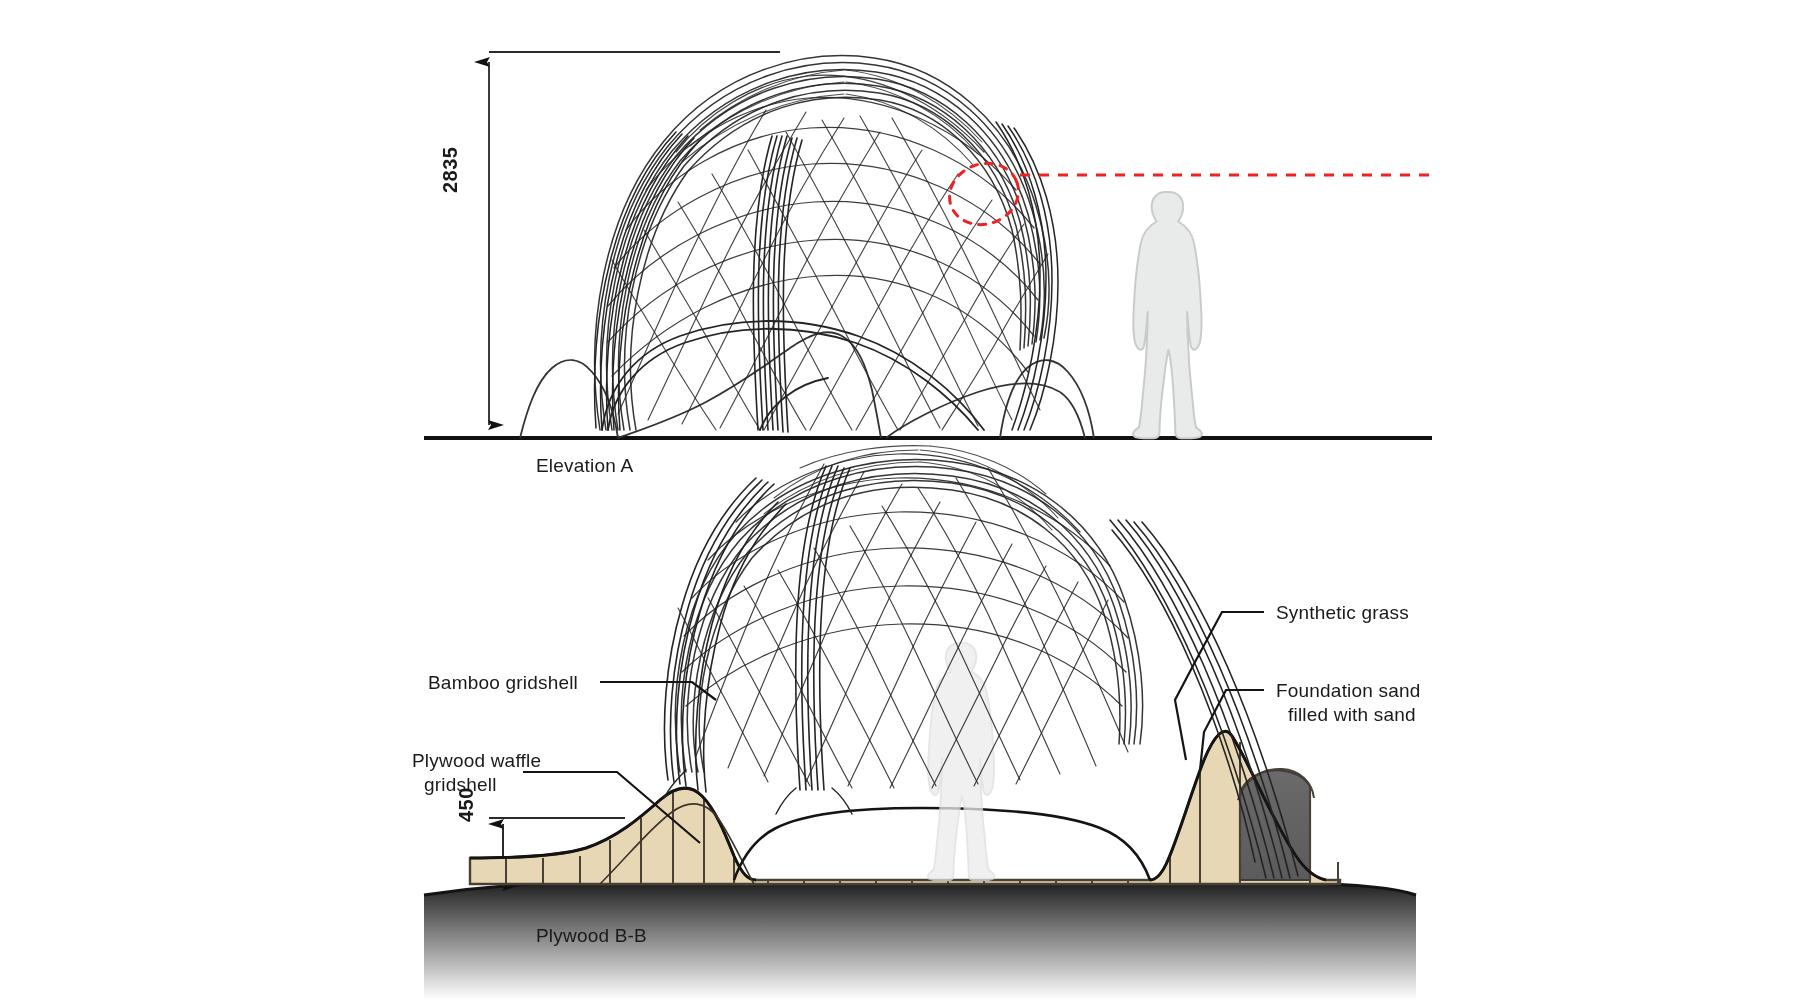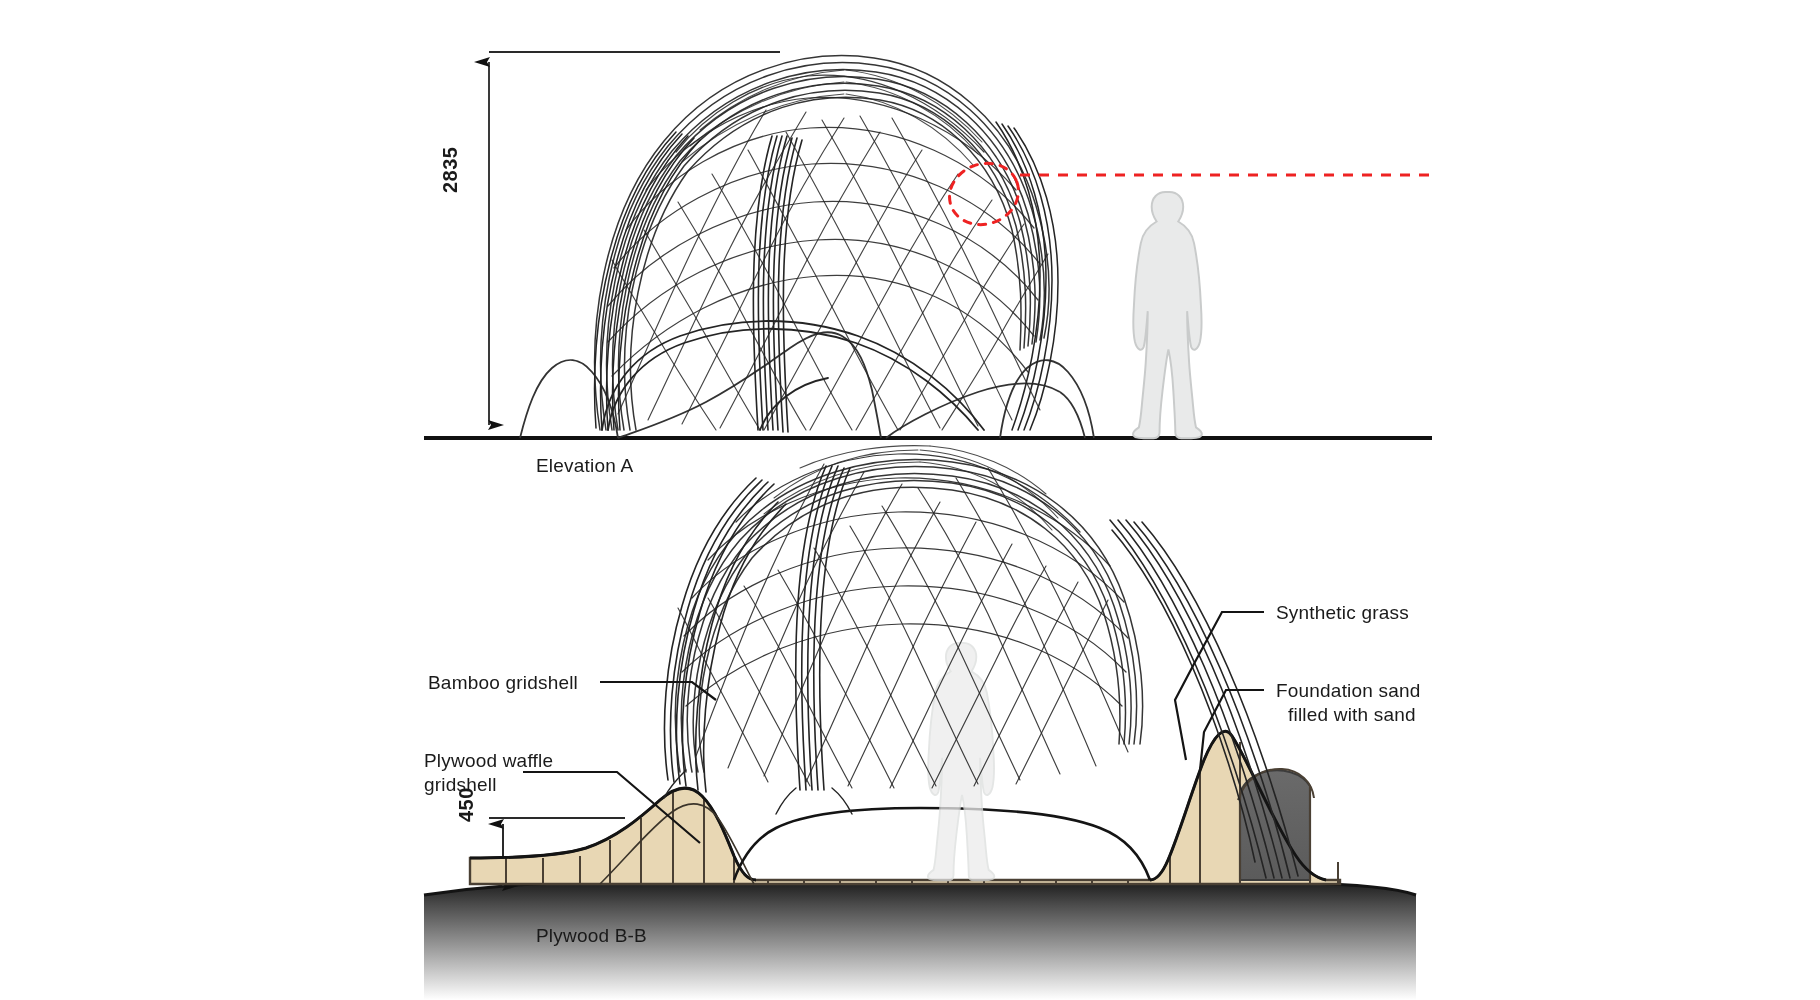"Plywood waffle" div.lbl { left: 424px -> 412px }
